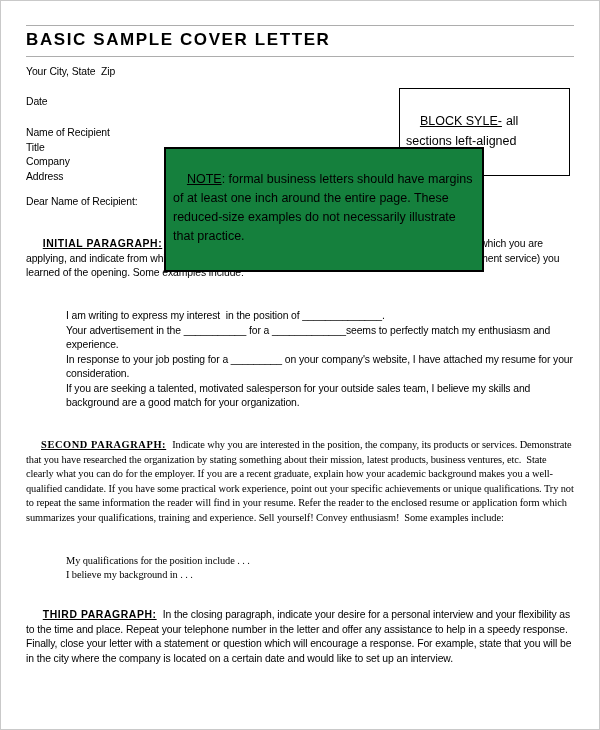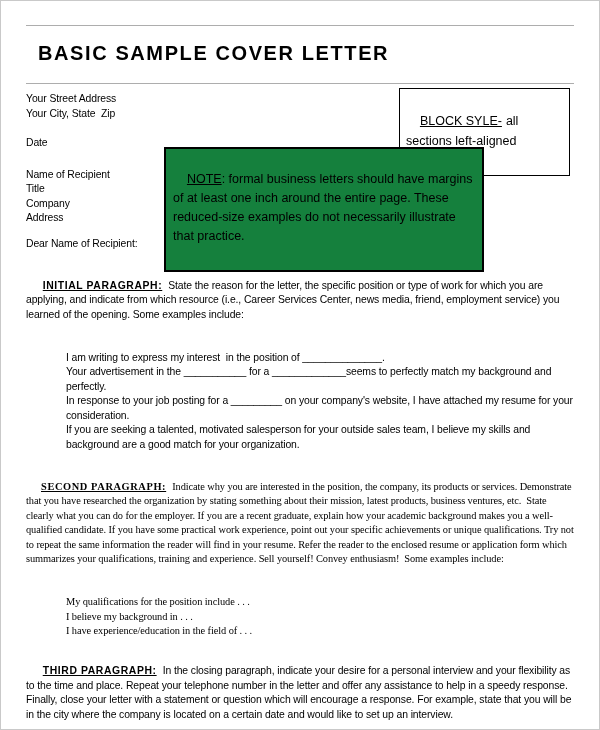"BASIC SAMPLE COVER LETTER" .page-title { font-size: 20px -> 17px; margin: 12px -> 0 }
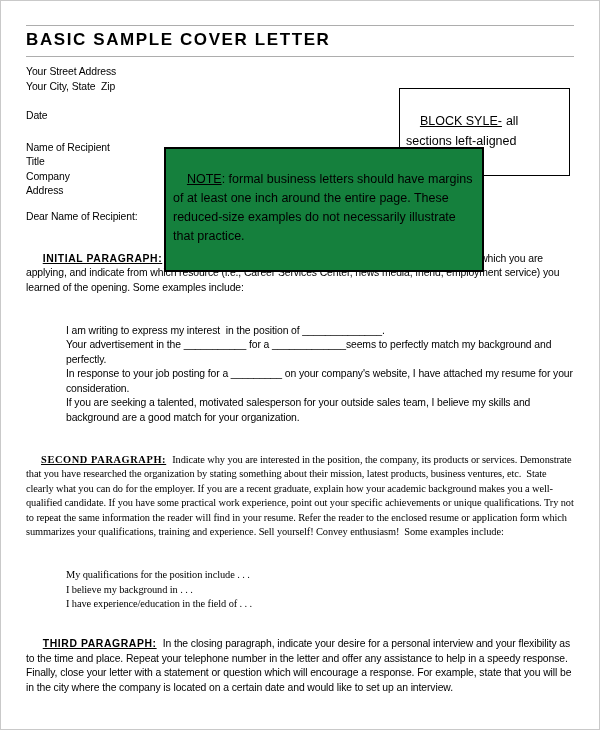"Your Street Address" div.line { html: <div>Your Street Address</div> -> none }
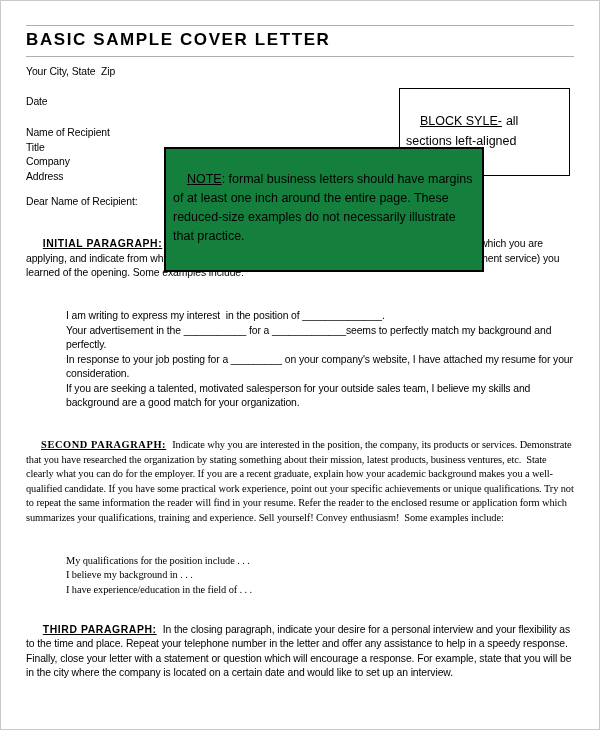"Your advertisement in the ___________" div.example { text: background and perfectly -> enthusiasm and experience }
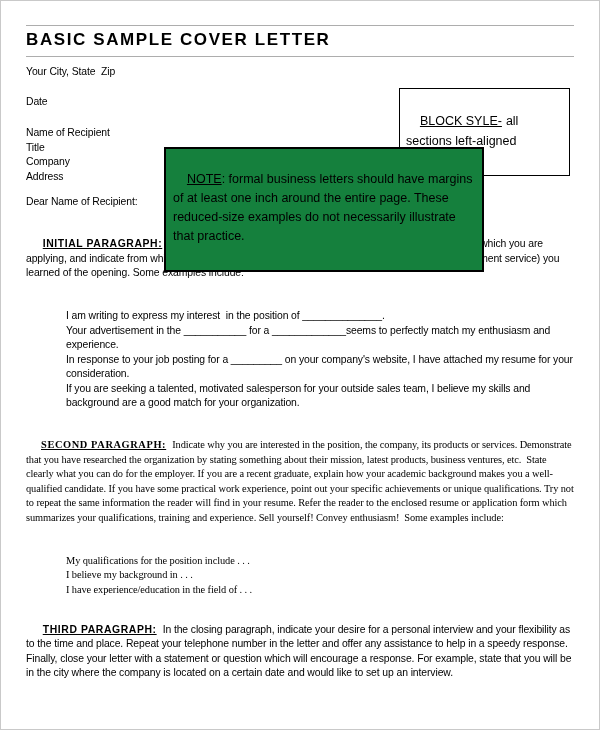"I have experience/education in the" div.example { html: <div>I have experience/education in the field of . . .</div> -> none }
